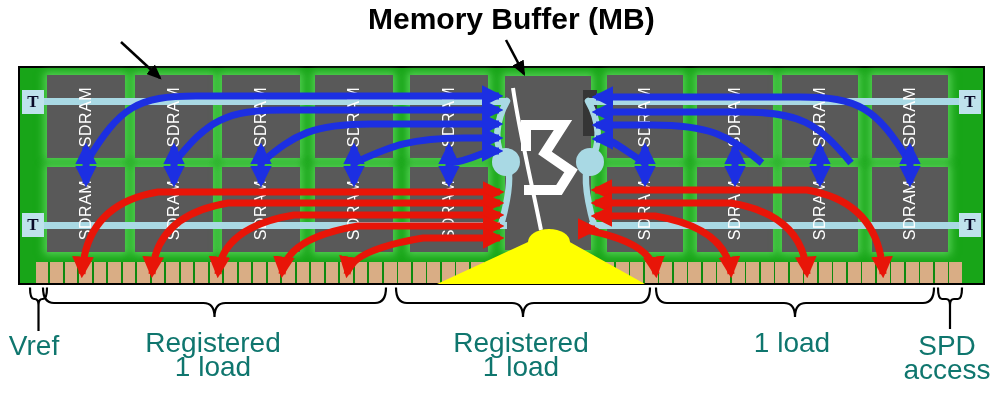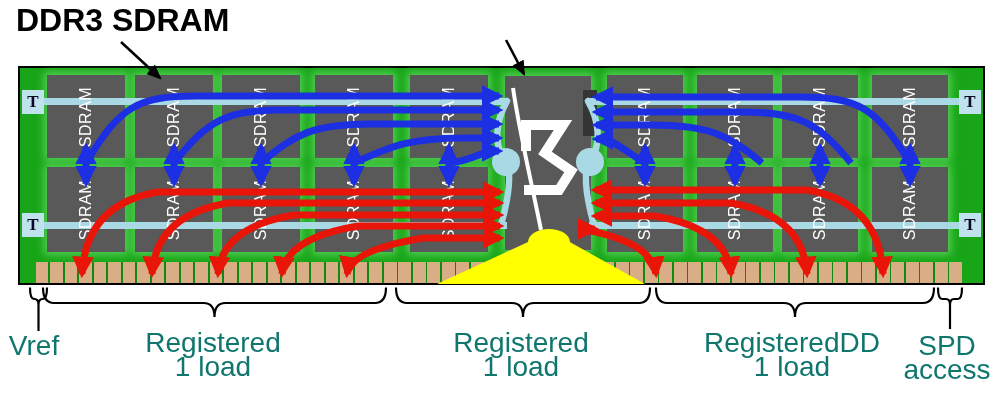"DDR3 SDRAM" div.title-left { html: <div>DDR3 SDRAM</div> -> none }
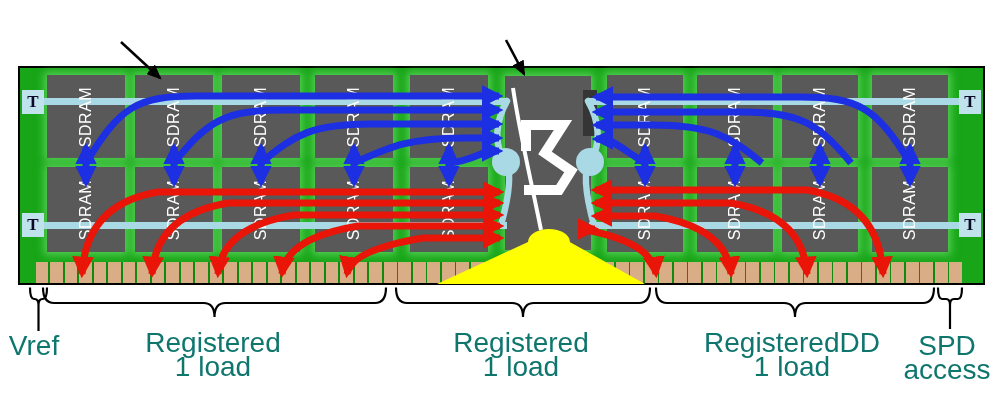"Memory Buffer (MB)" div.title-center { html: none -> <div>Memory Buffer (MB)</div> }
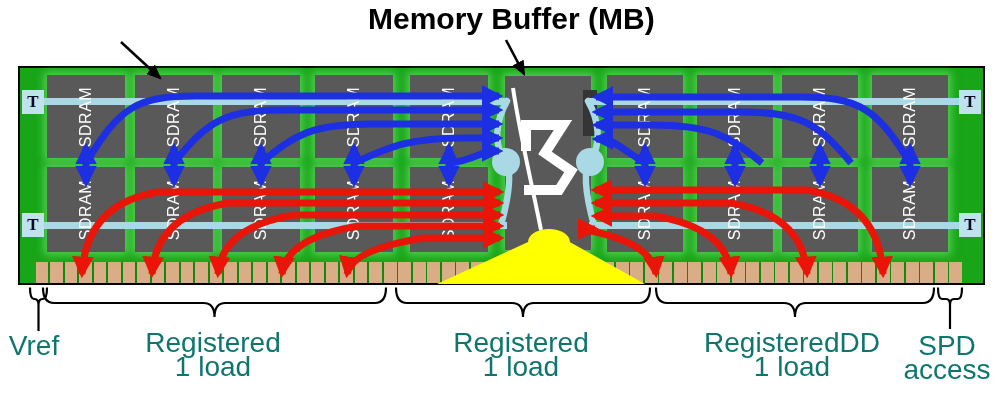"RegisteredDD" span { html: <span>RegisteredDD</span> -> none }
